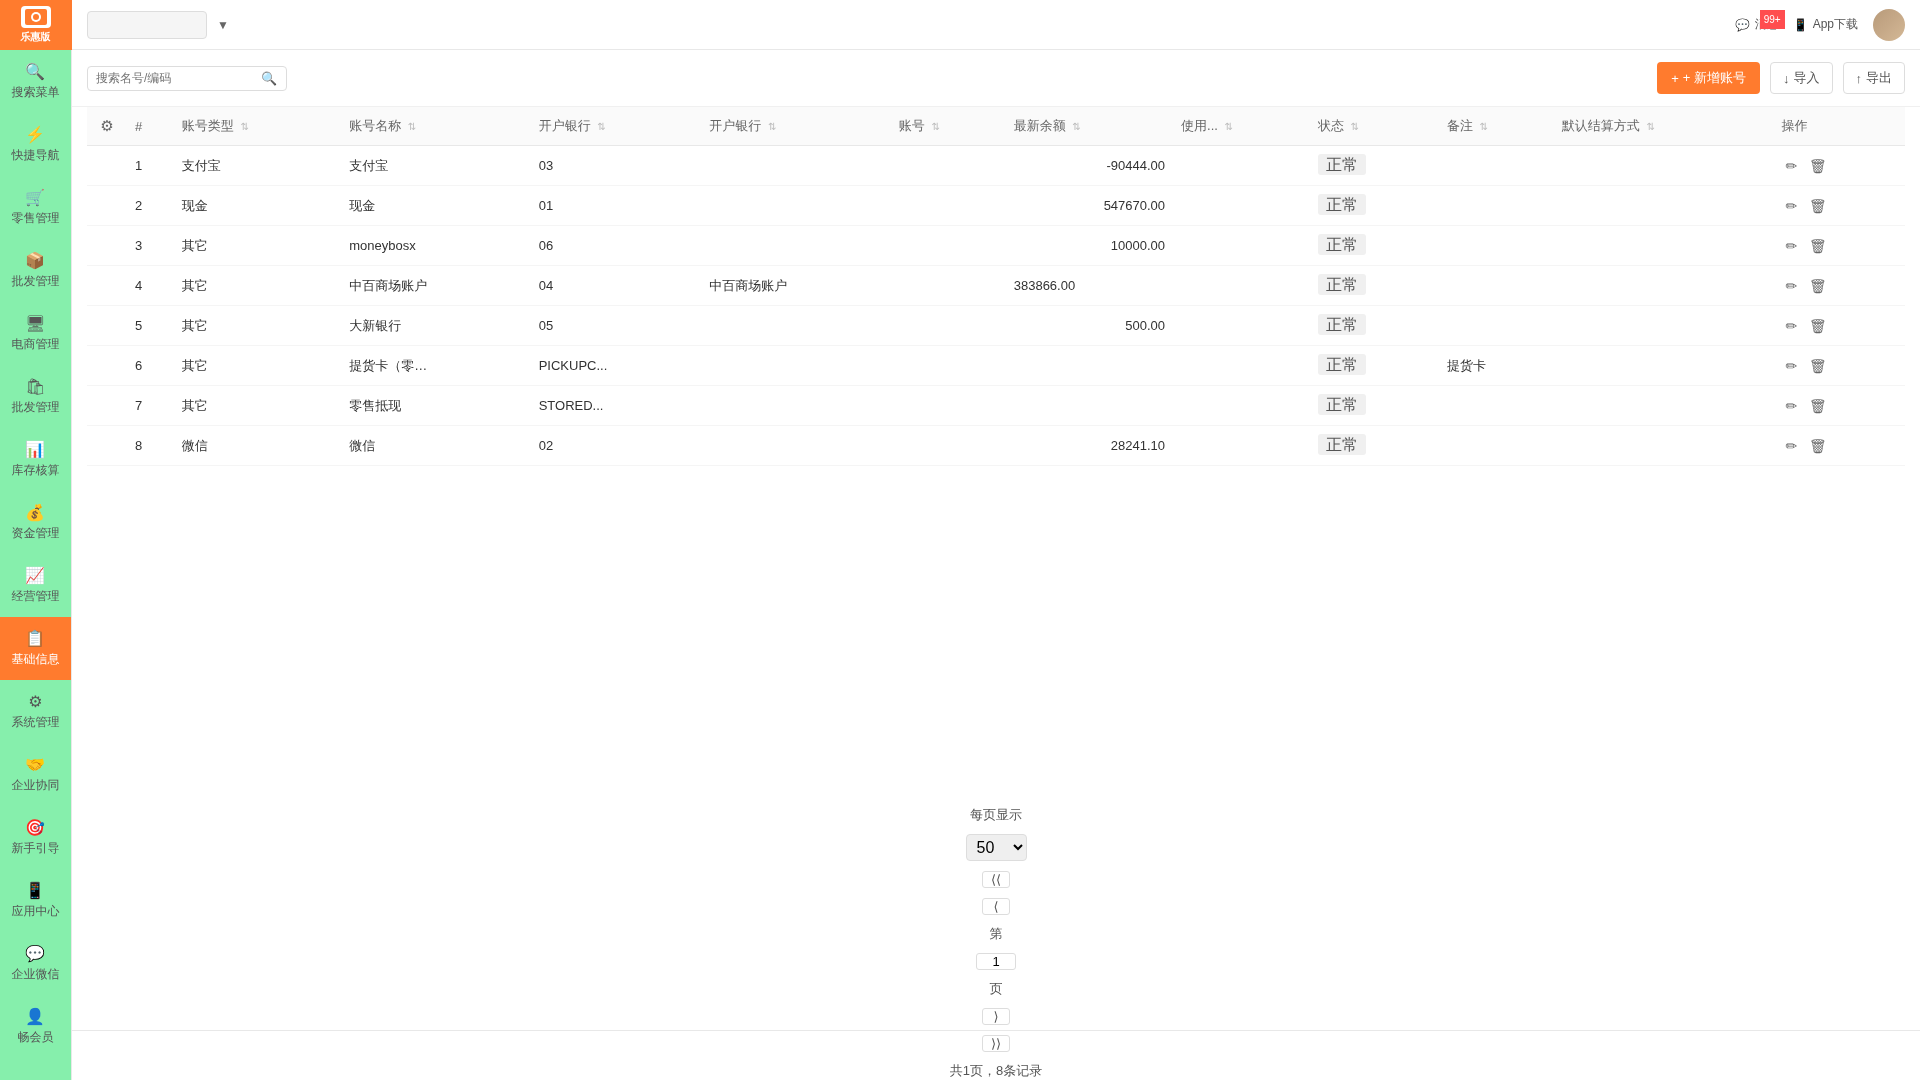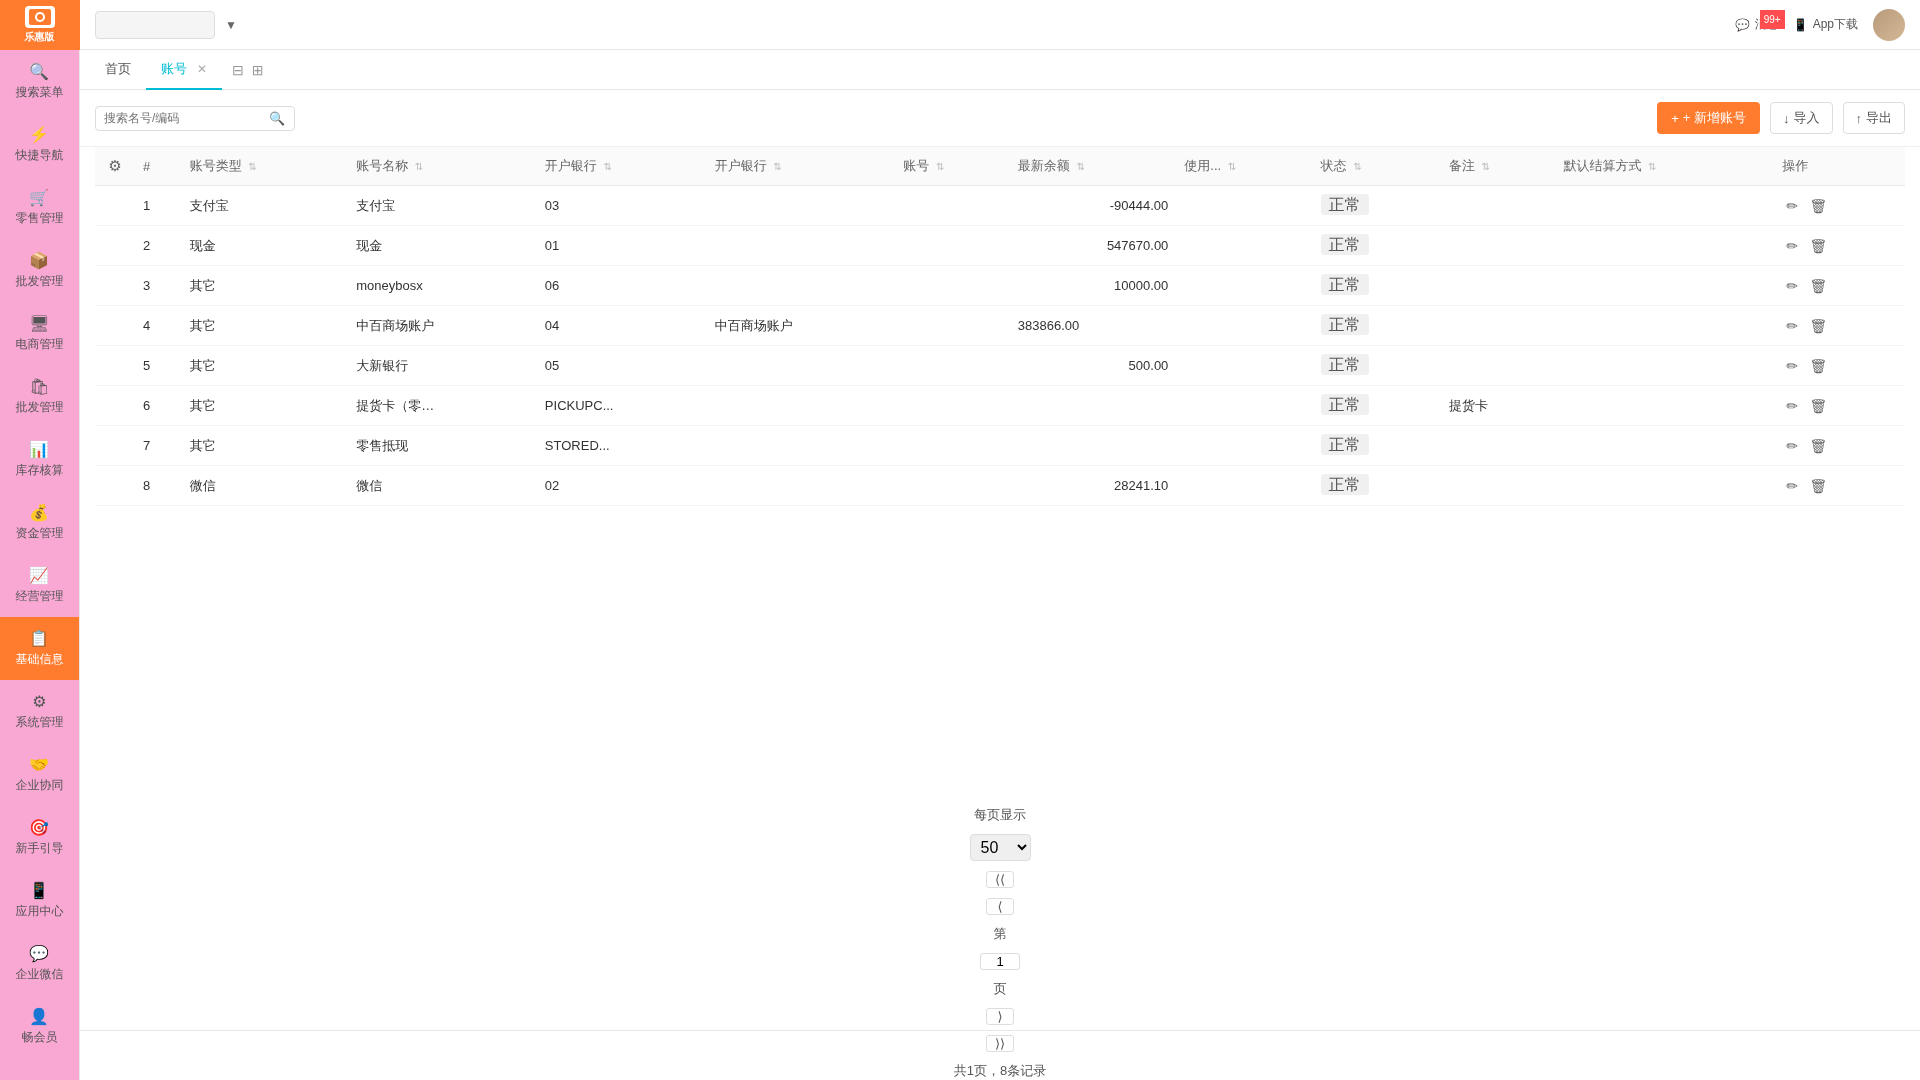"乐惠版" .sidebar { background: #f9a8d4 -> #86efac; width: 80px -> 72px }
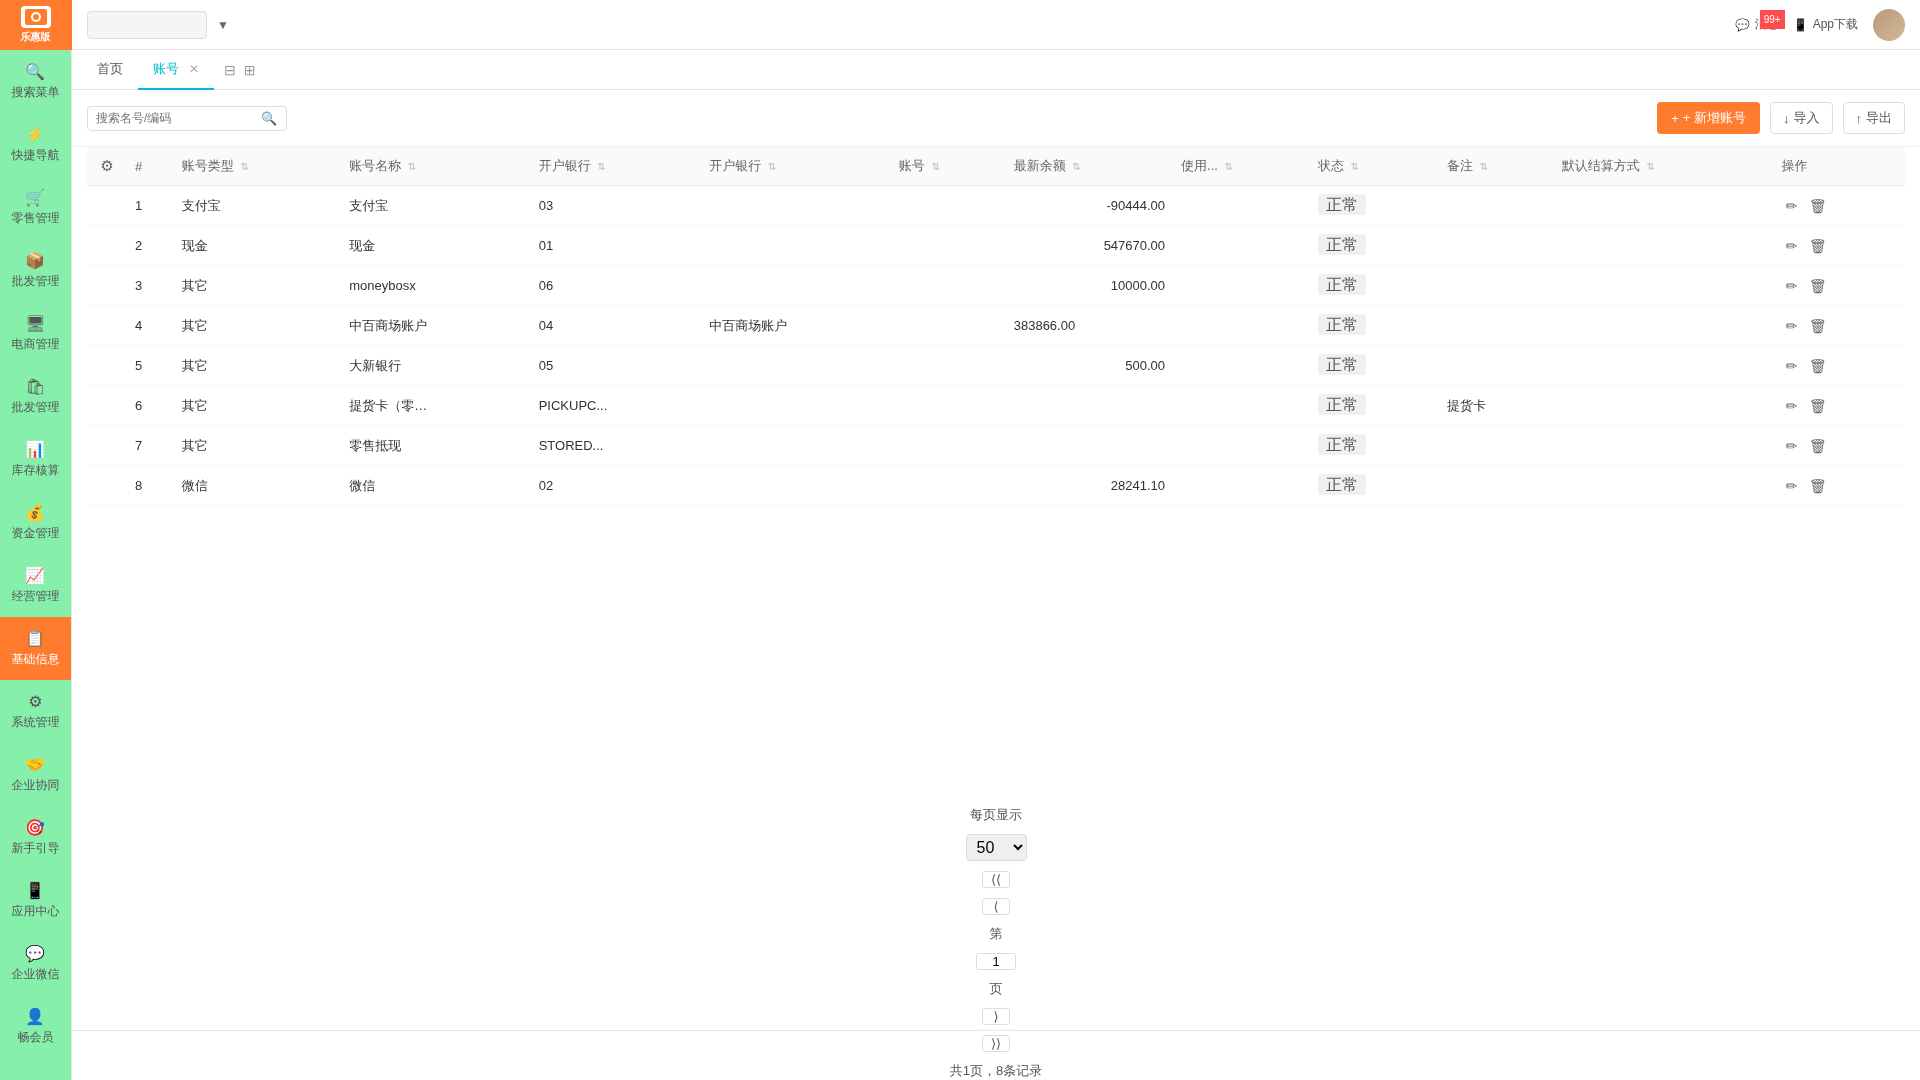"首页" div.tab-bar { html: <div> <div> <span>首页</span> </div> <div> <span>账号</span> <span>✕</span> </div> <div> <button>⊟</button> <button>⊞</button> </div> </div> -> none }
